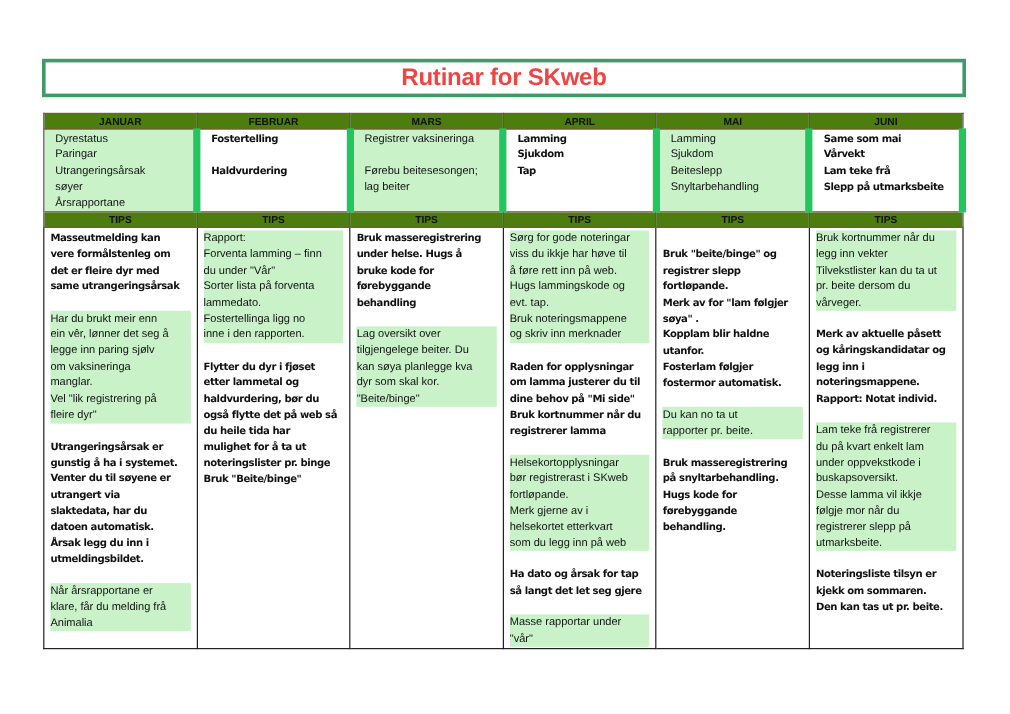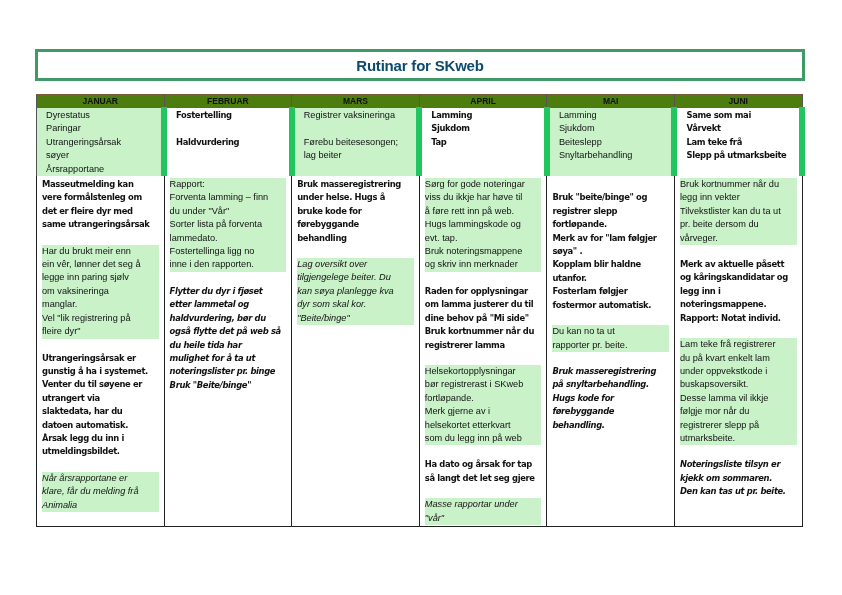"Rutinar for SKweb" .title-box span { color: #0c4a6e -> #ef4444; font-size: 15px -> 20px }
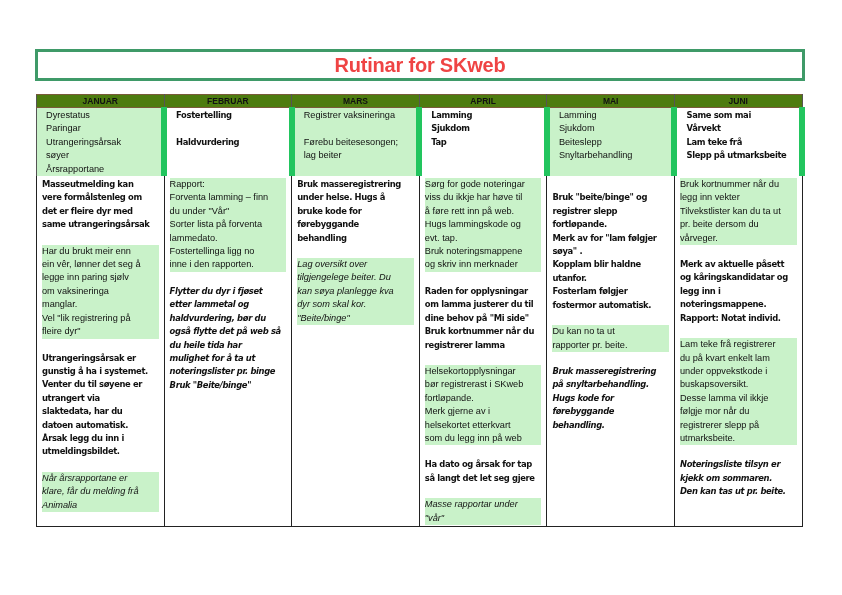"TIPS" tr { html: none -> <tr> <th>TIPS</th> <th>TIPS</th> <th>TIPS</th> <th>TIPS</th> <th>TIPS</th> <th>TIPS</th> </tr> }
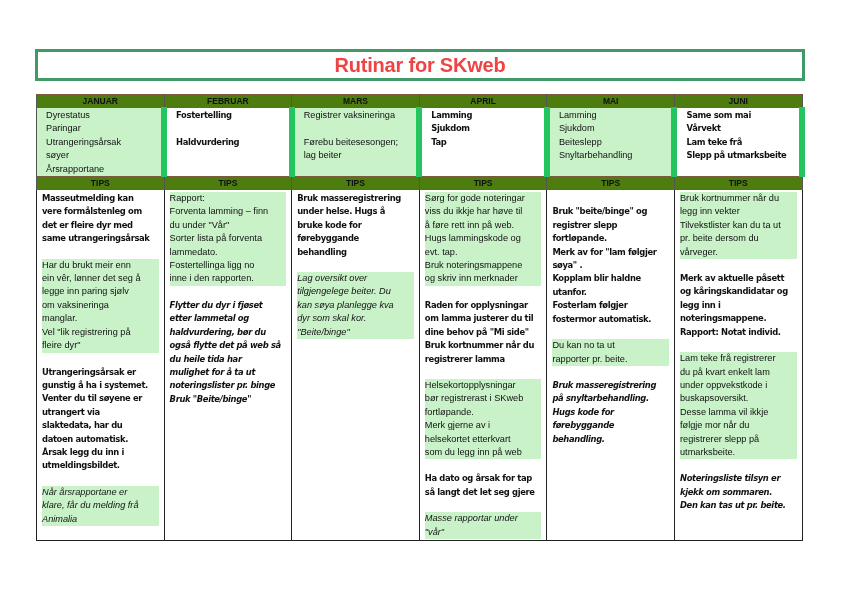"Lag oversikt over" .block:last-child { font-style: italic -> none }
